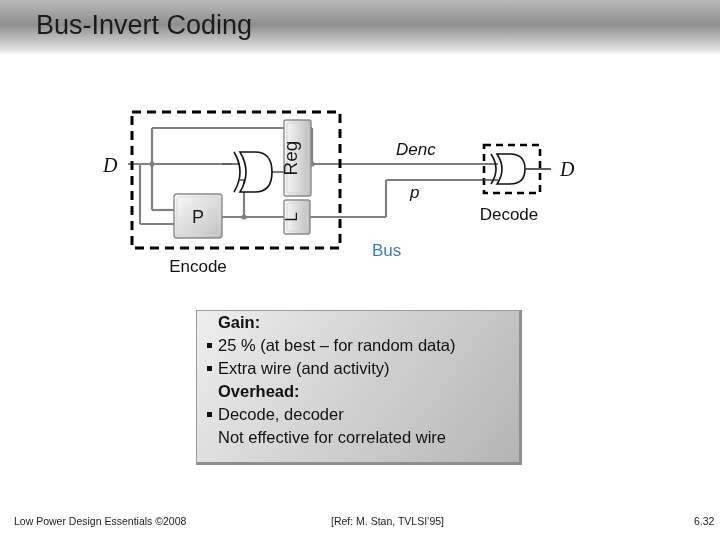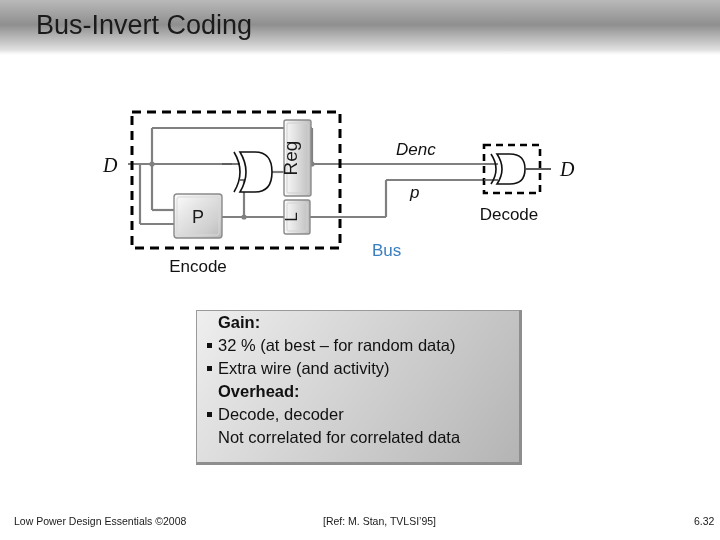"32 % (at best –" span { text: 32 -> 25 }
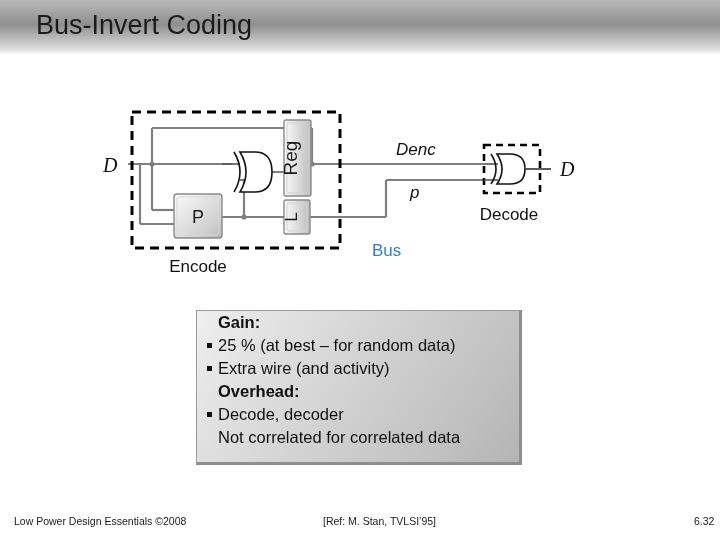"Not correlated for correlated data" span { text: correlated for correlated data -> effective for correlated wire }
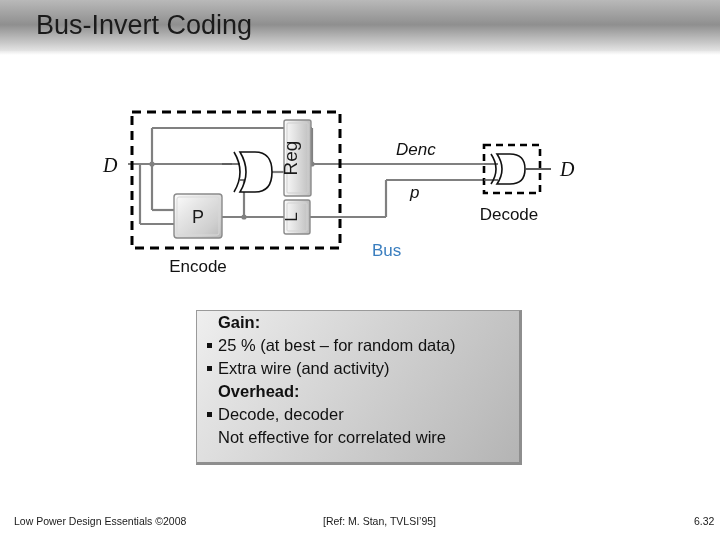"[Ref: M. Stan, TVLSI’95]" .f-center { left: 323px -> 331px }
